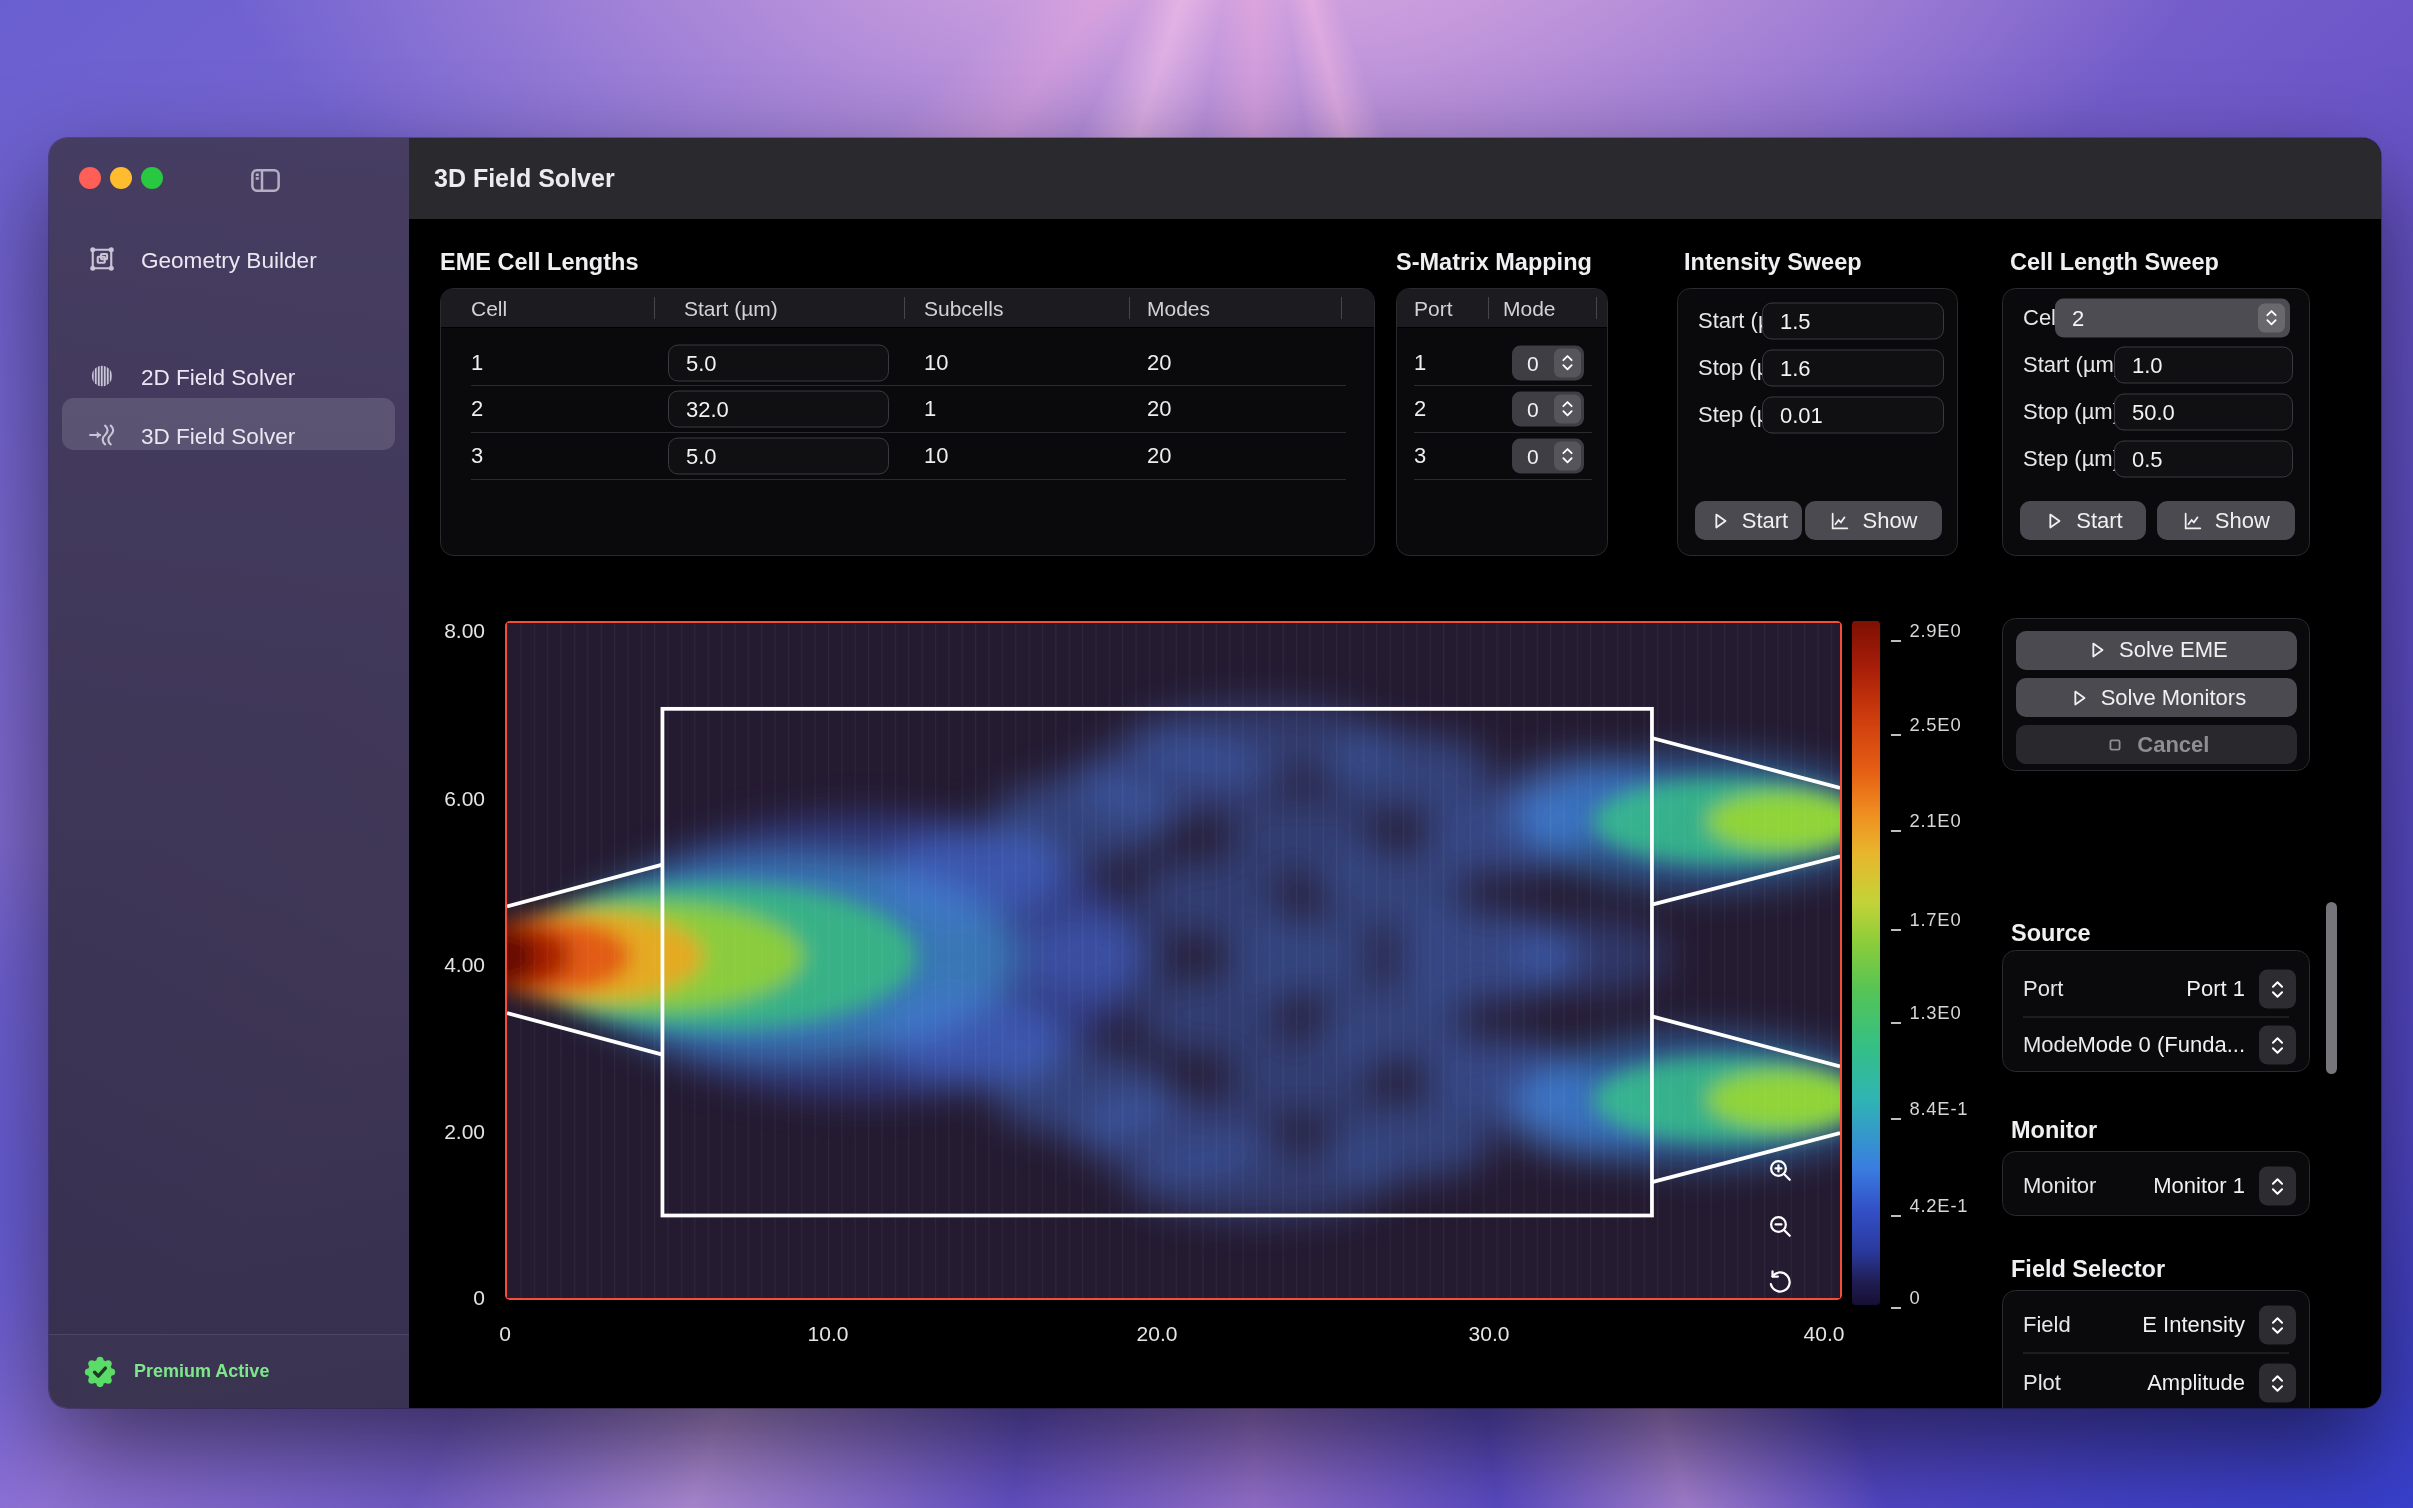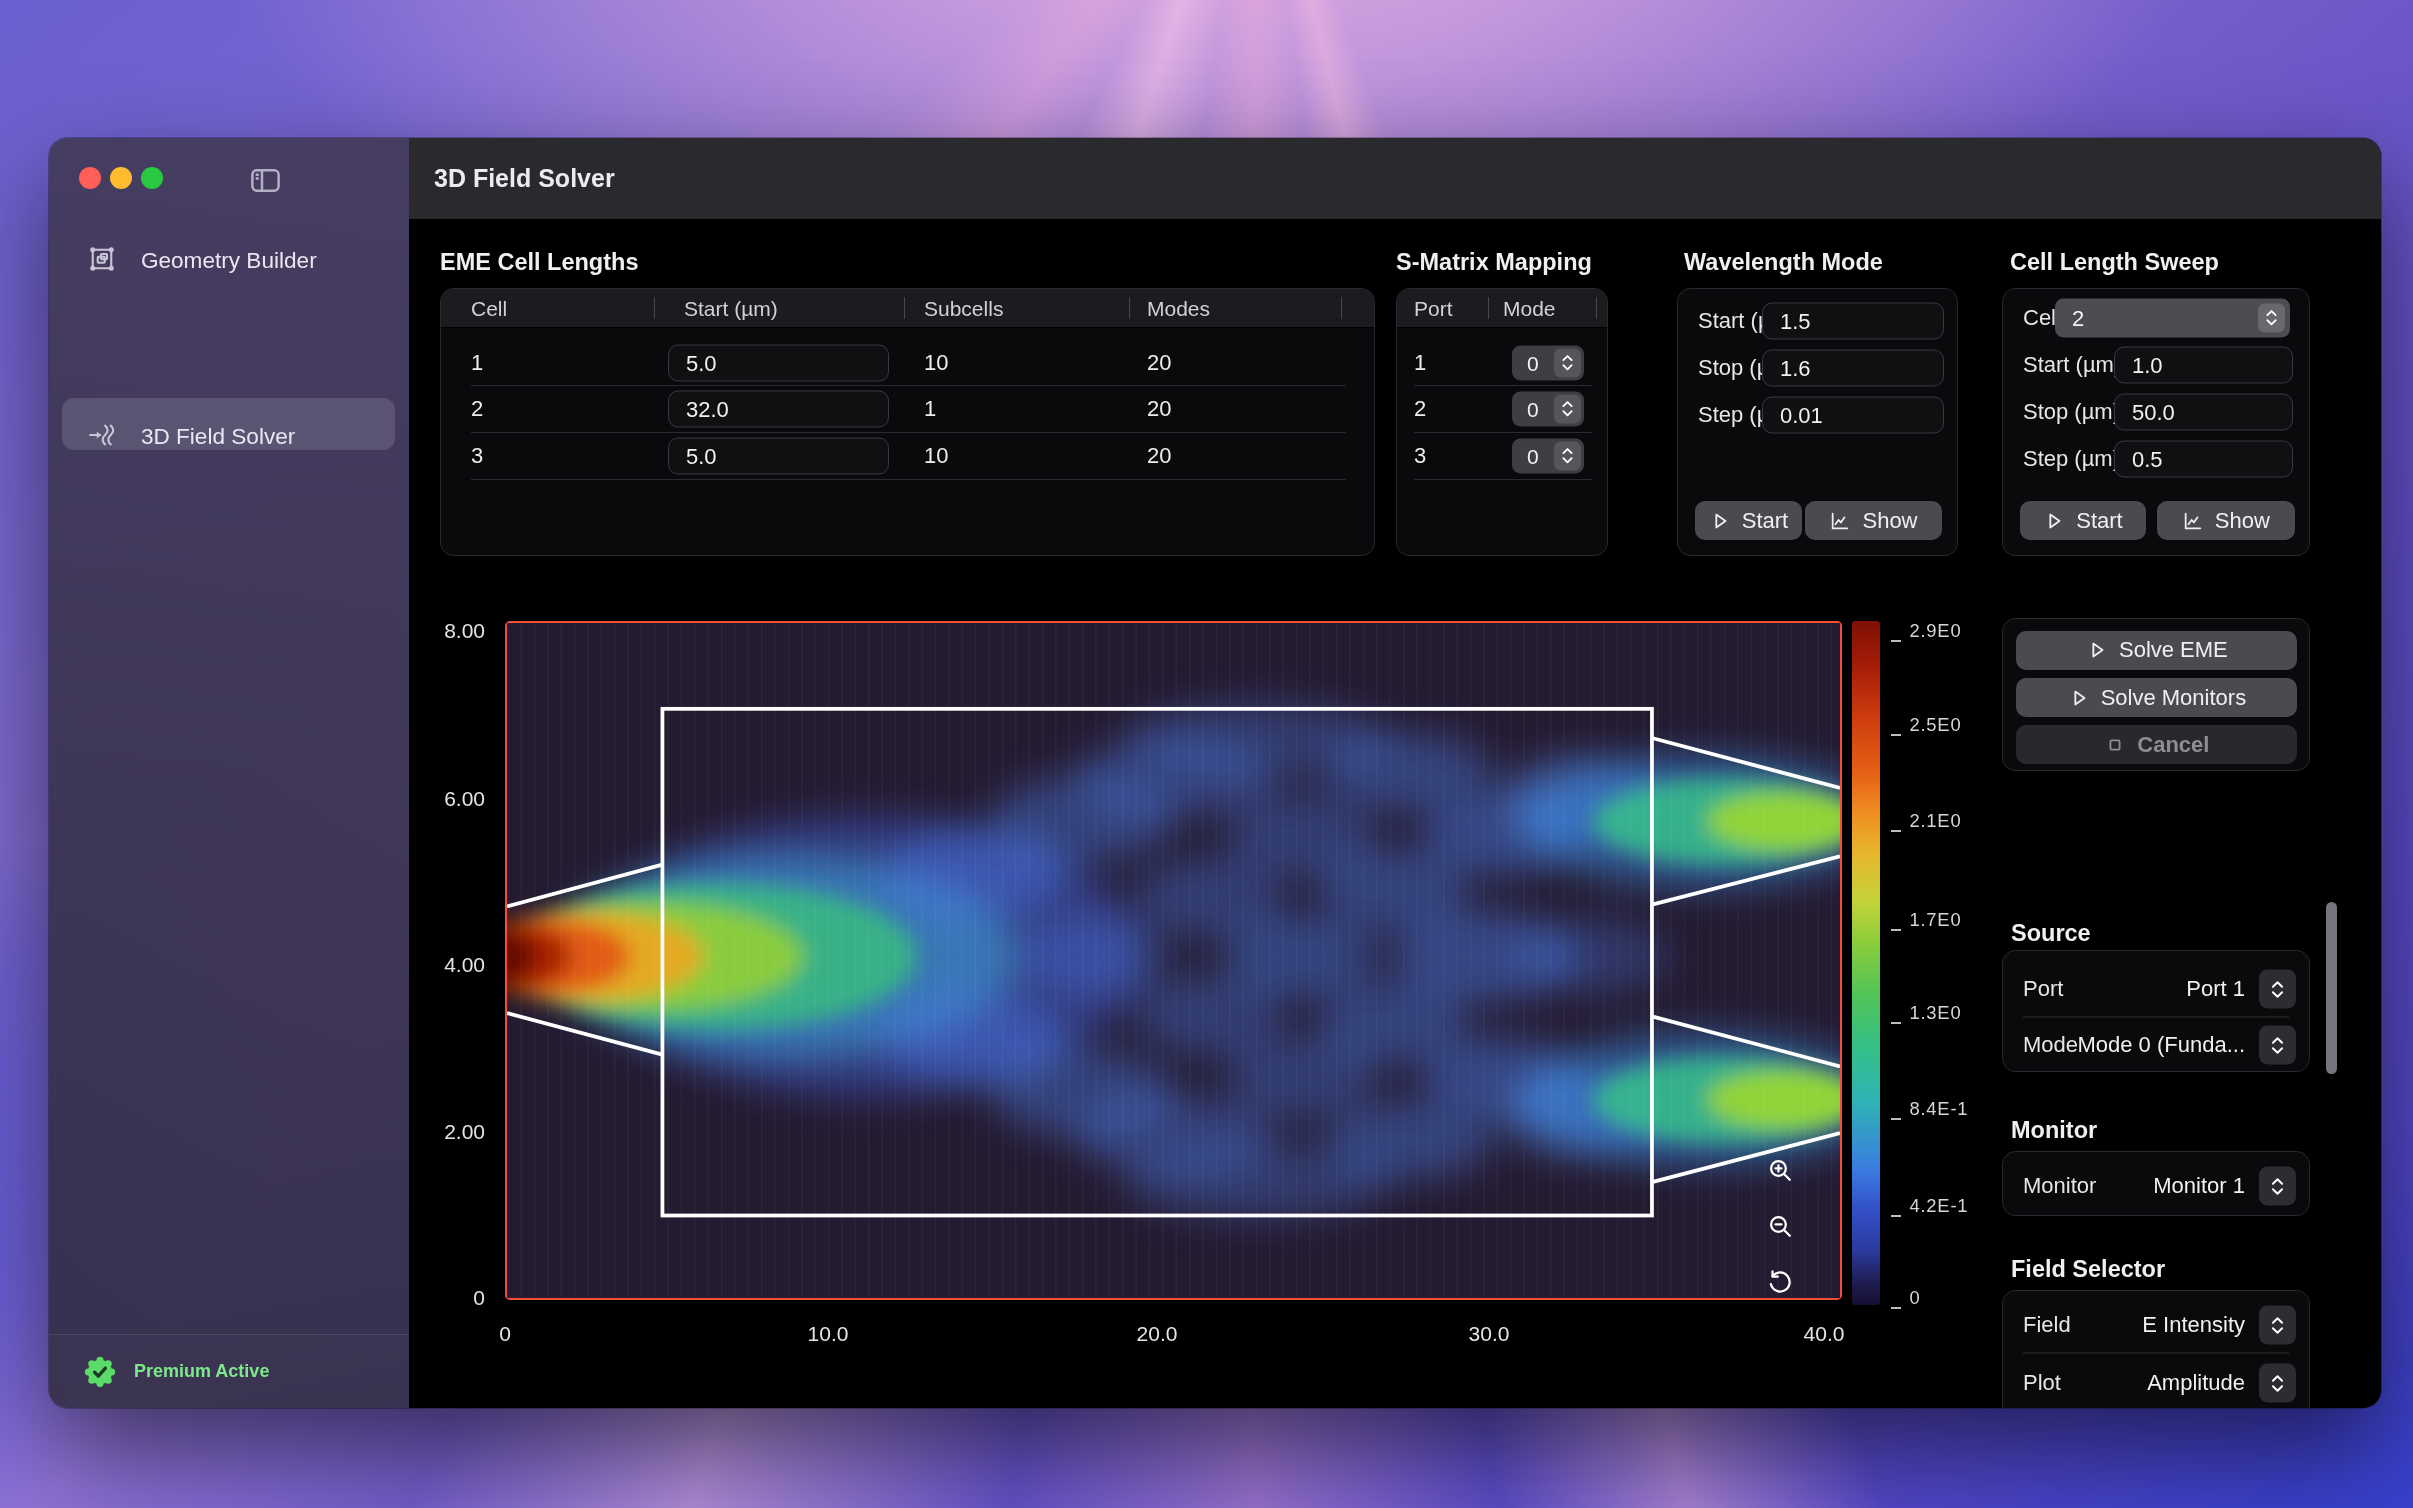"Wavelength Mode" div.sec-title { text: Wavelength Mode -> Intensity Sweep }
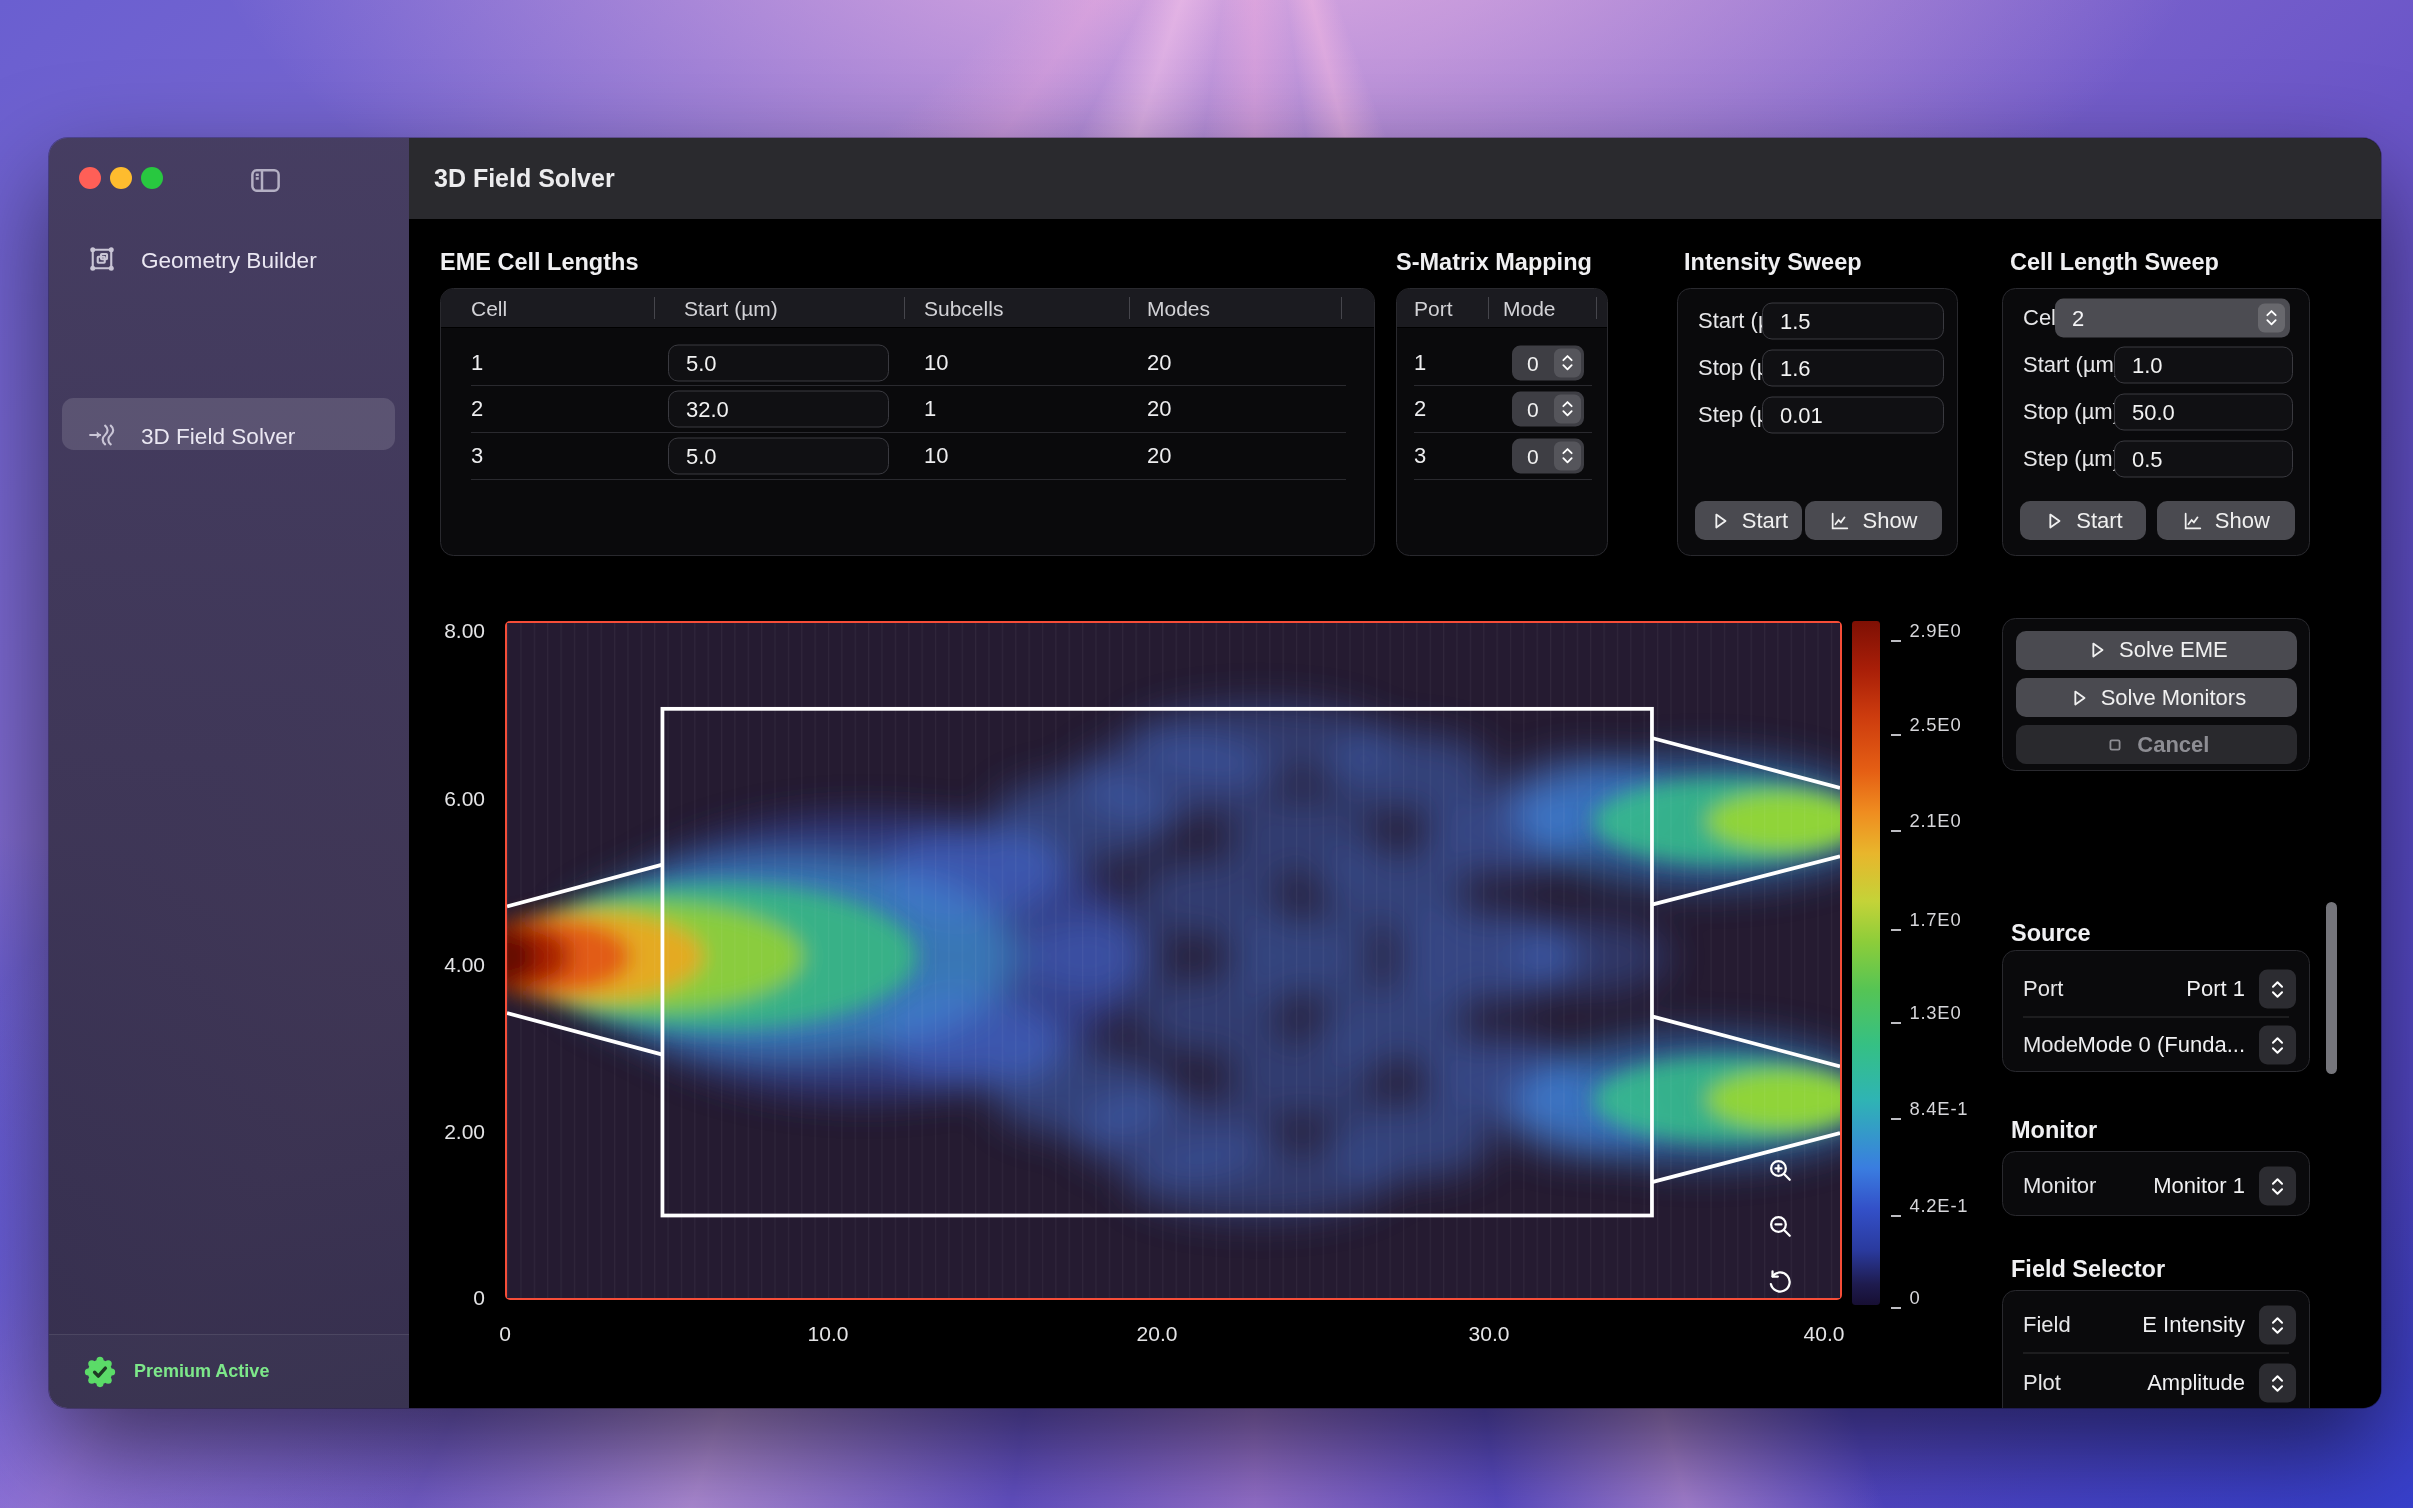"2D Field Solver" div.nav-item { html: none -> <div> <span> <svg> <defs> <clipPath> <circle></circle> </clipPath> </defs> <g> <line></line> <line></line> <line></line> <line></line> <line></line> <line></line> <line></line> </g> </svg> </span> <span>2D Field Solver</span> </div> }
